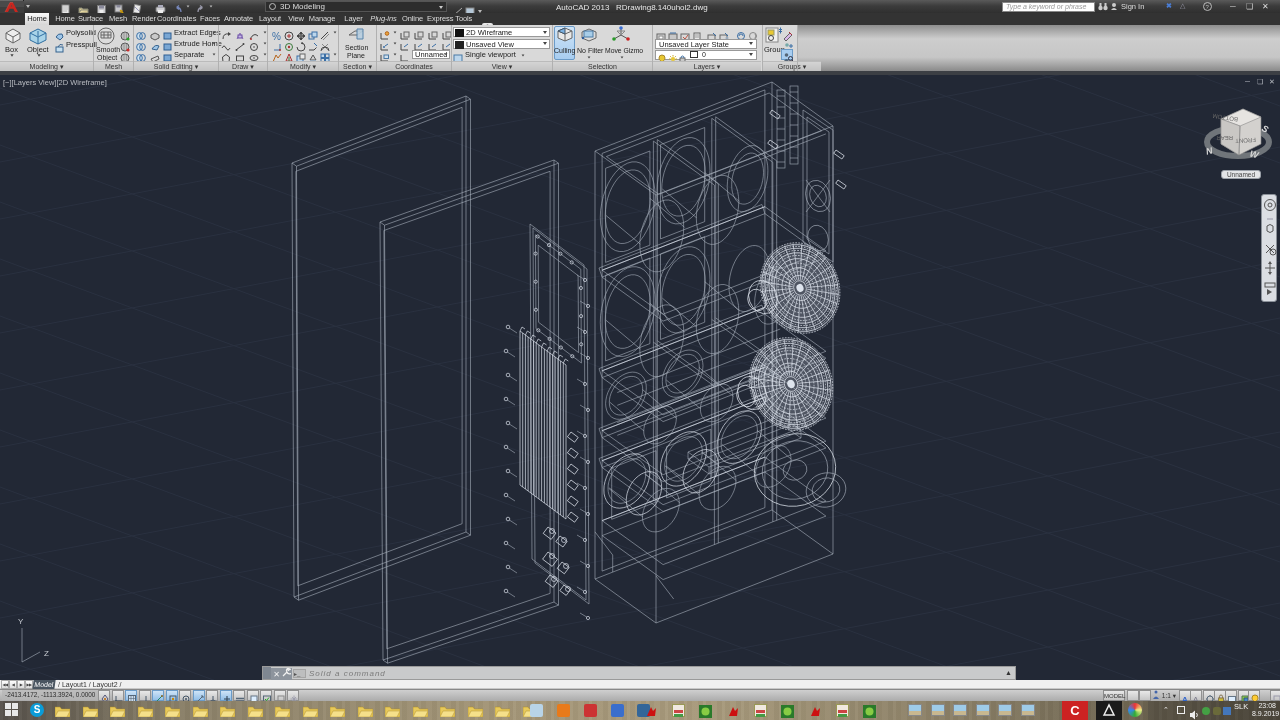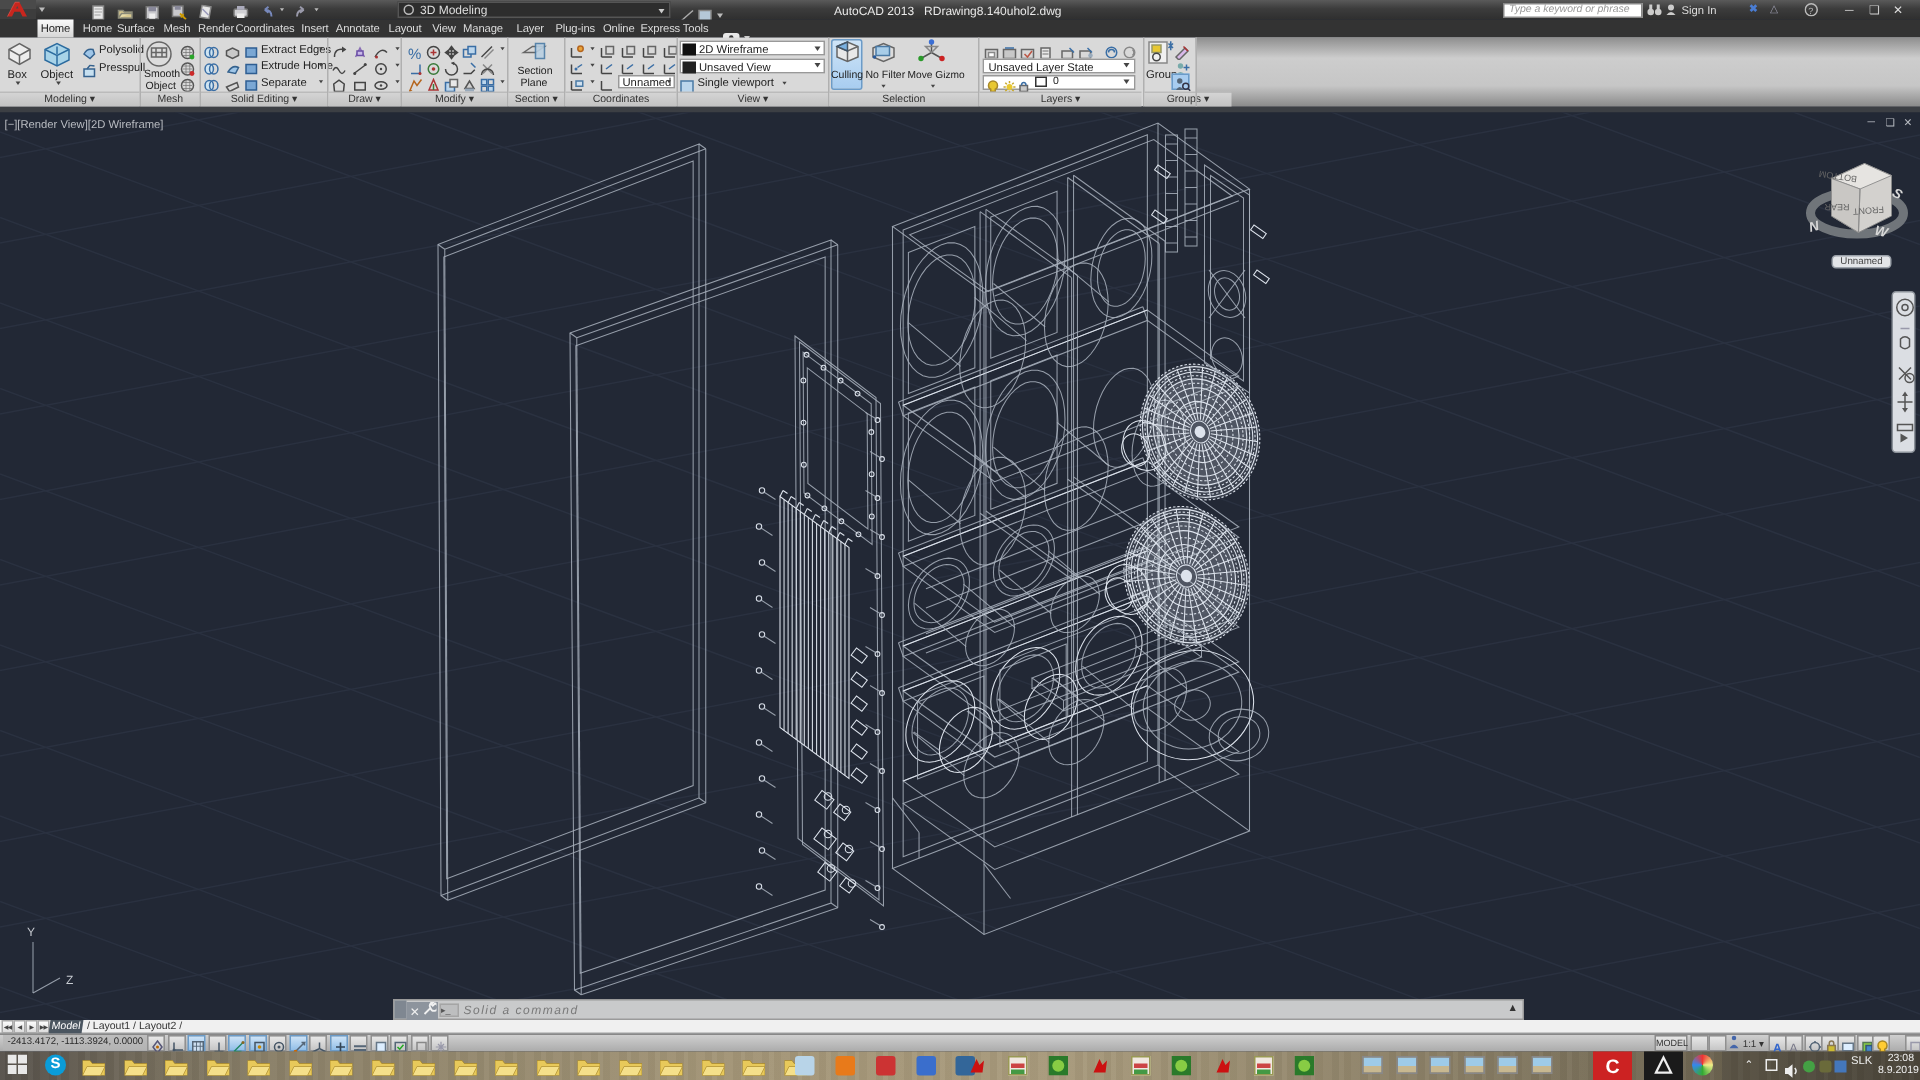"Insert" div.rtab { text: Insert -> Faces }
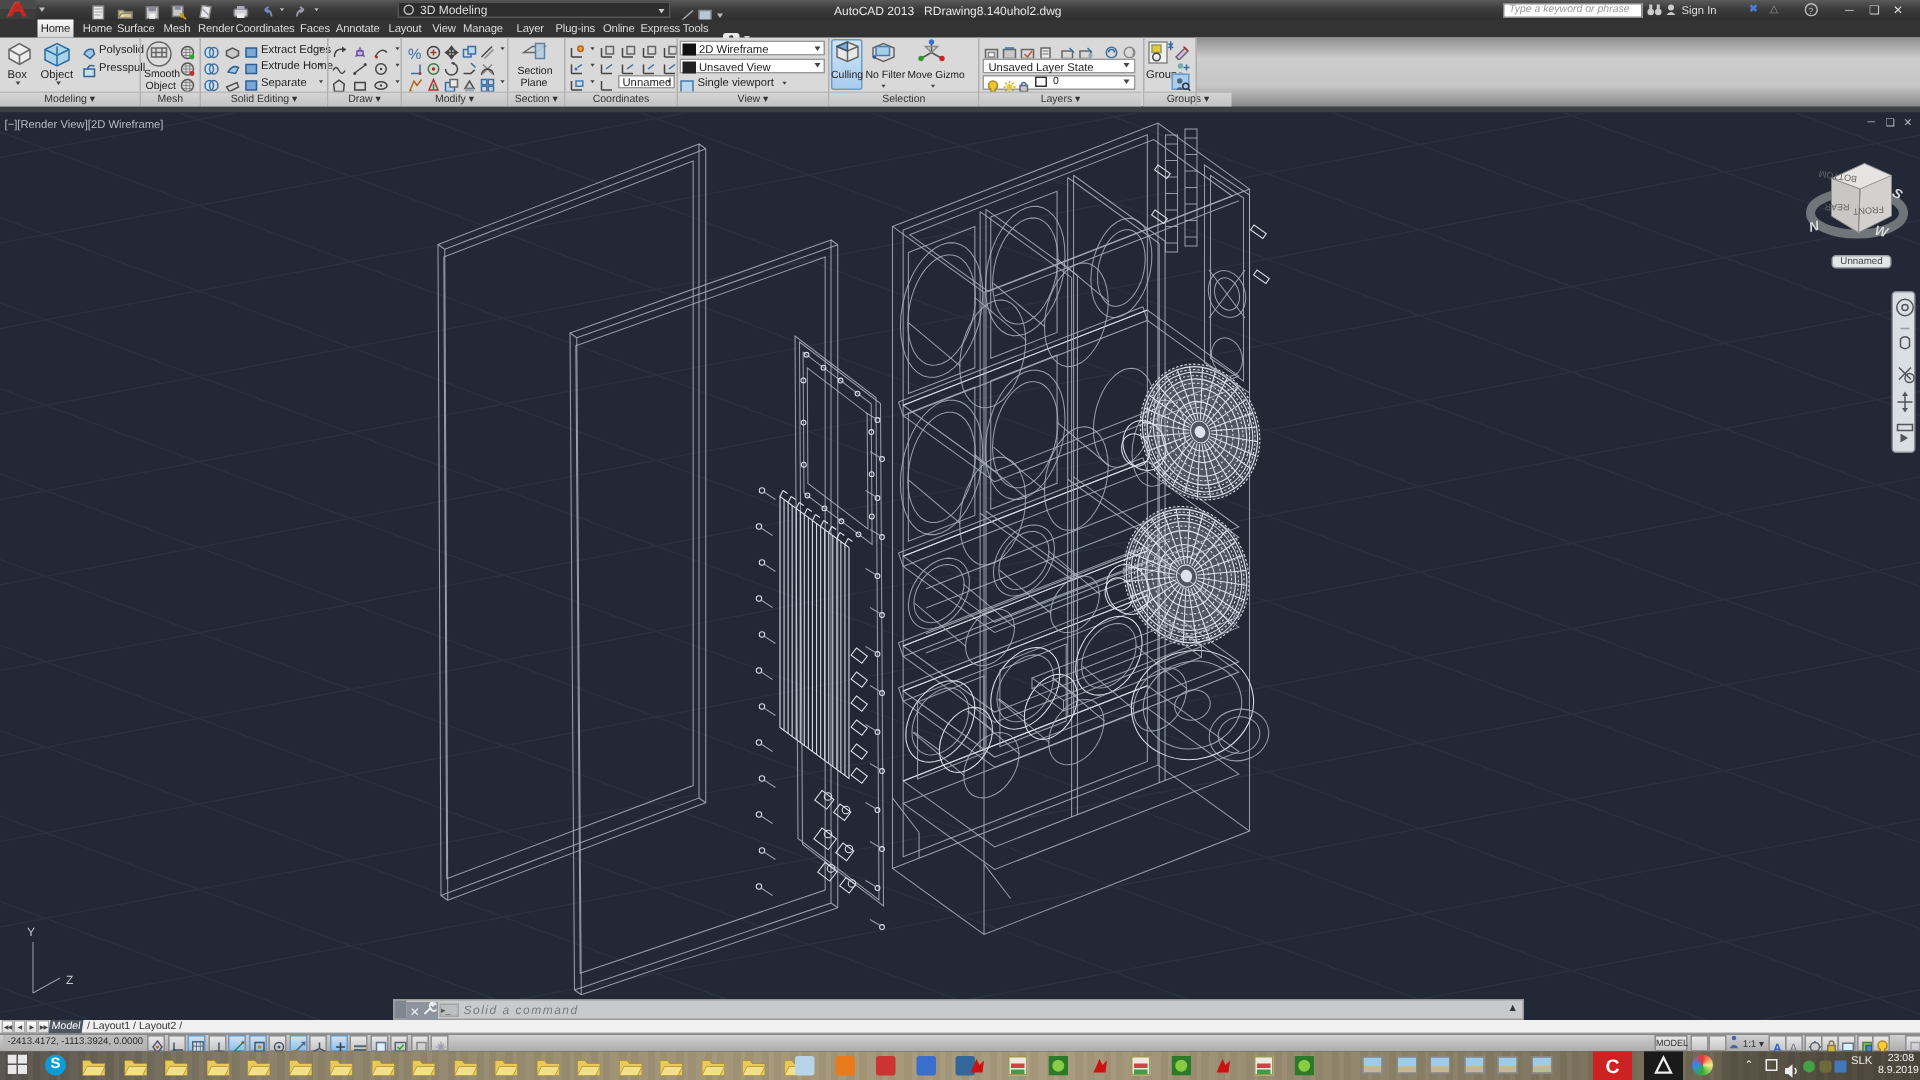"Plug-ins" div.rtab { font-style: none -> italic }
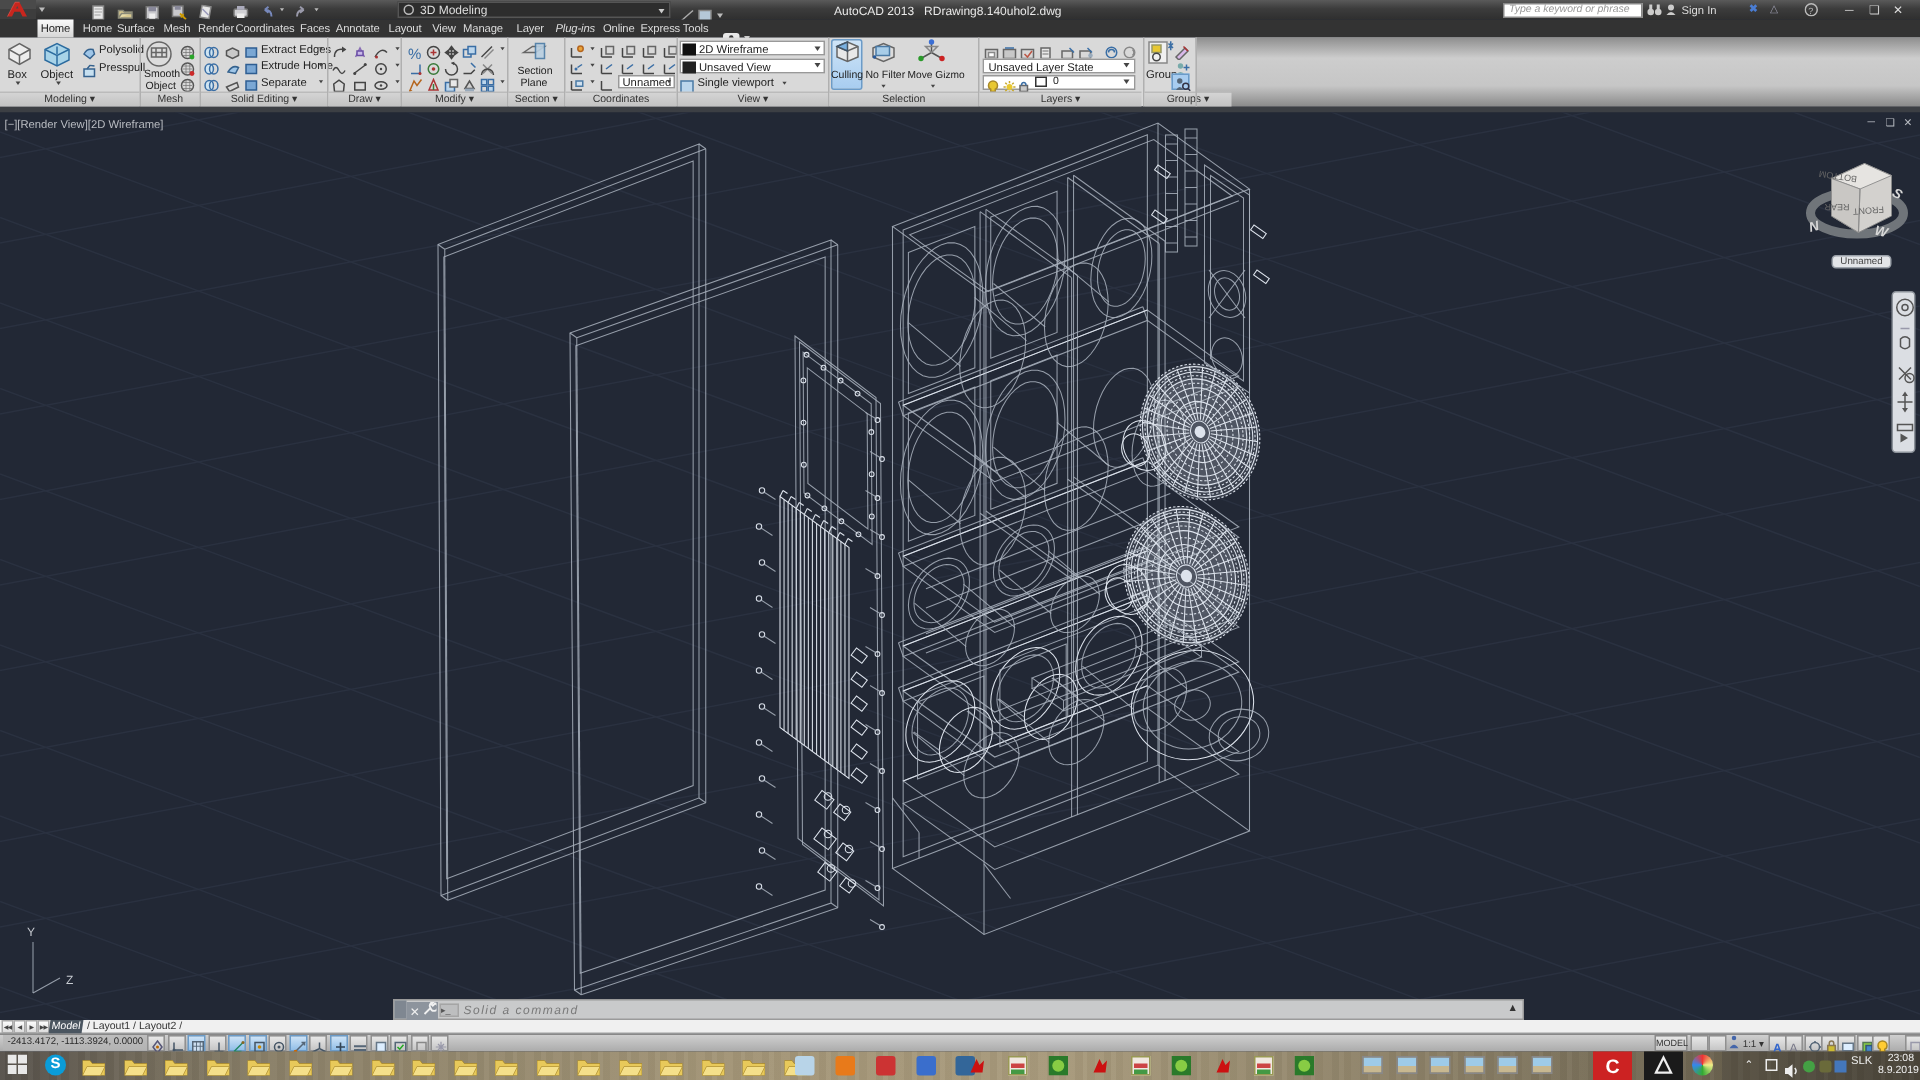"[−][Render View][2D Wireframe]" div.abs { text: Render -> Layers }
